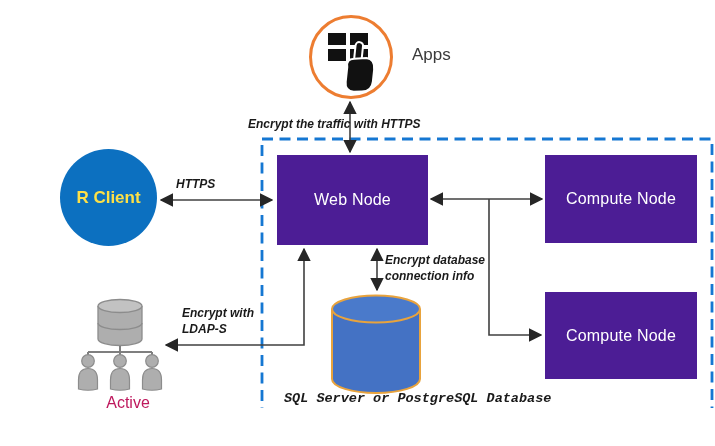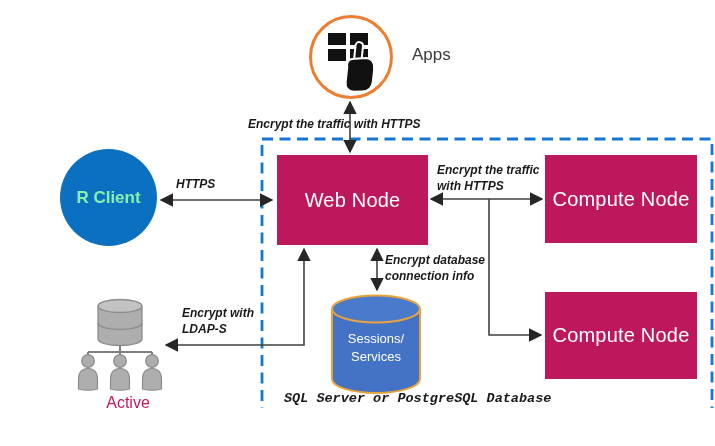"Encrypt the traffic" div.lbl { html: <div>Encrypt the traffic with HTTPS</div> -> none }
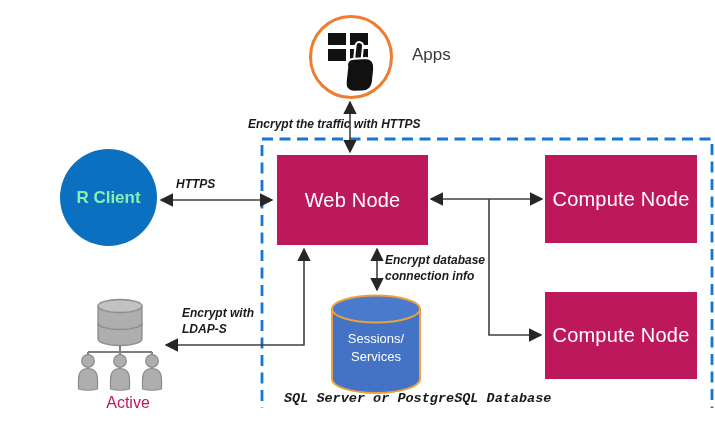"R Client" .rclient { color: #86efac -> #fde047 }
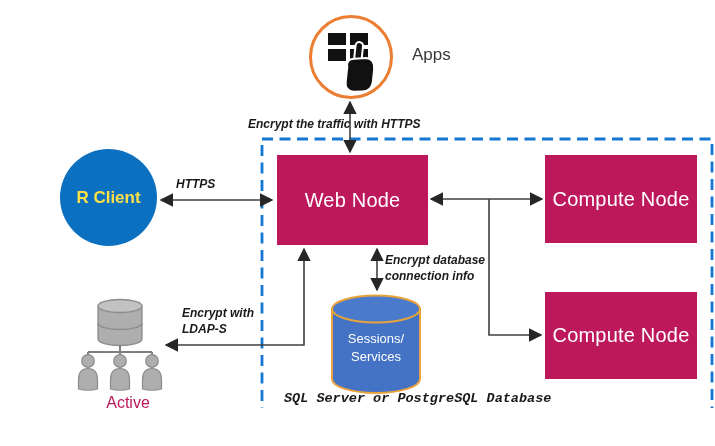"Web Node" .node { background: #be185d -> #4c1d95; font-size: 20px -> 16px }
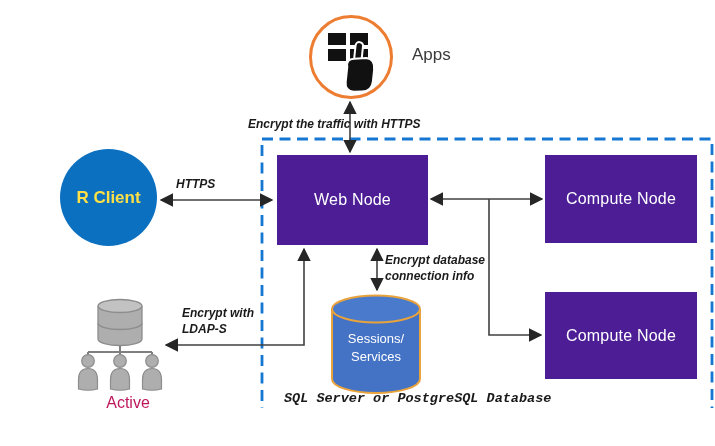"Sessions/" div.cyl-text { html: <div>Sessions/ Services</div> -> none }
